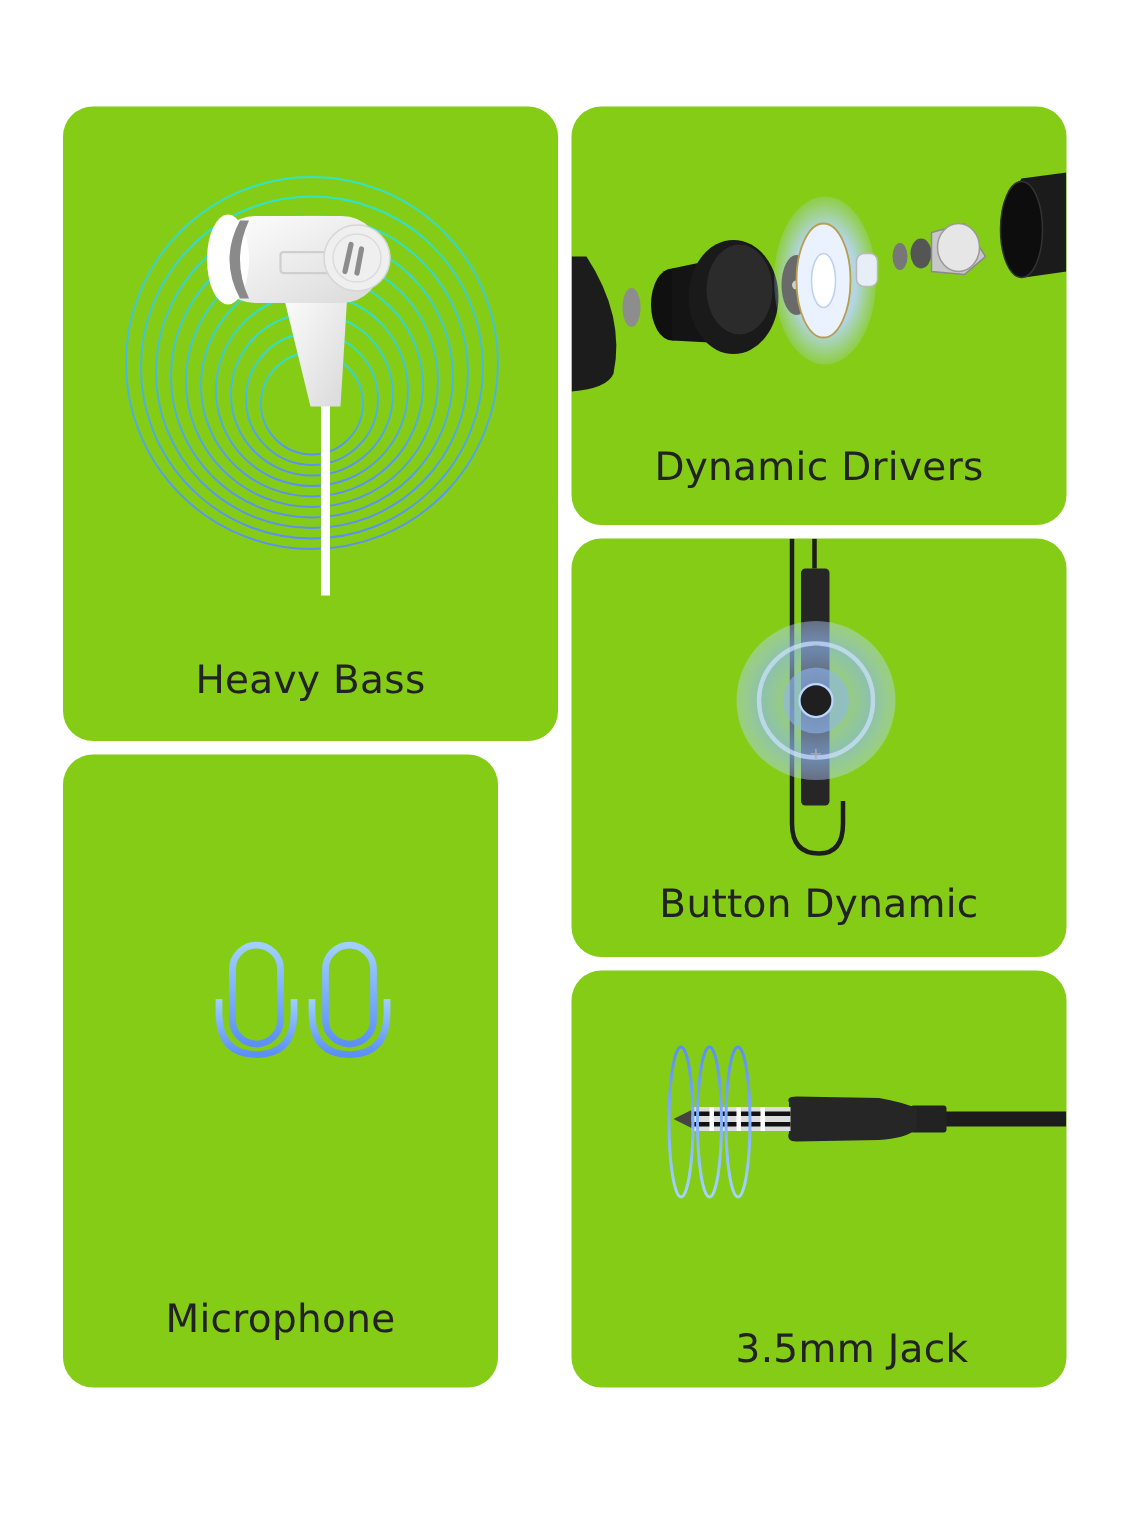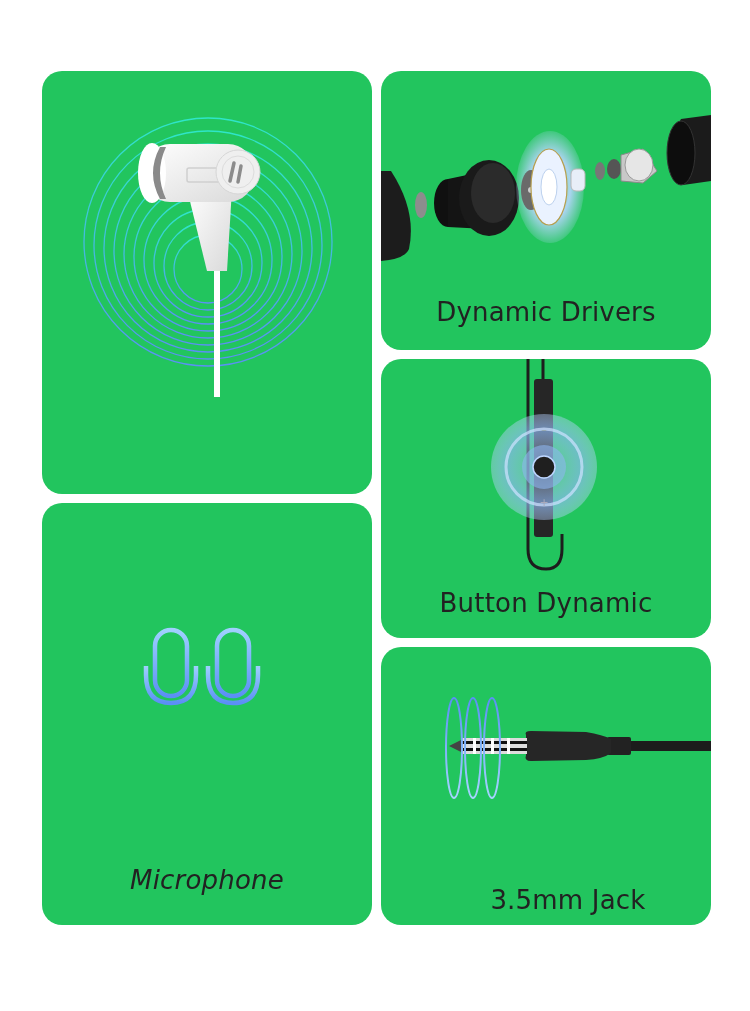"Dynamic Drivers" .card { background: #22c55e -> #84cc16 }
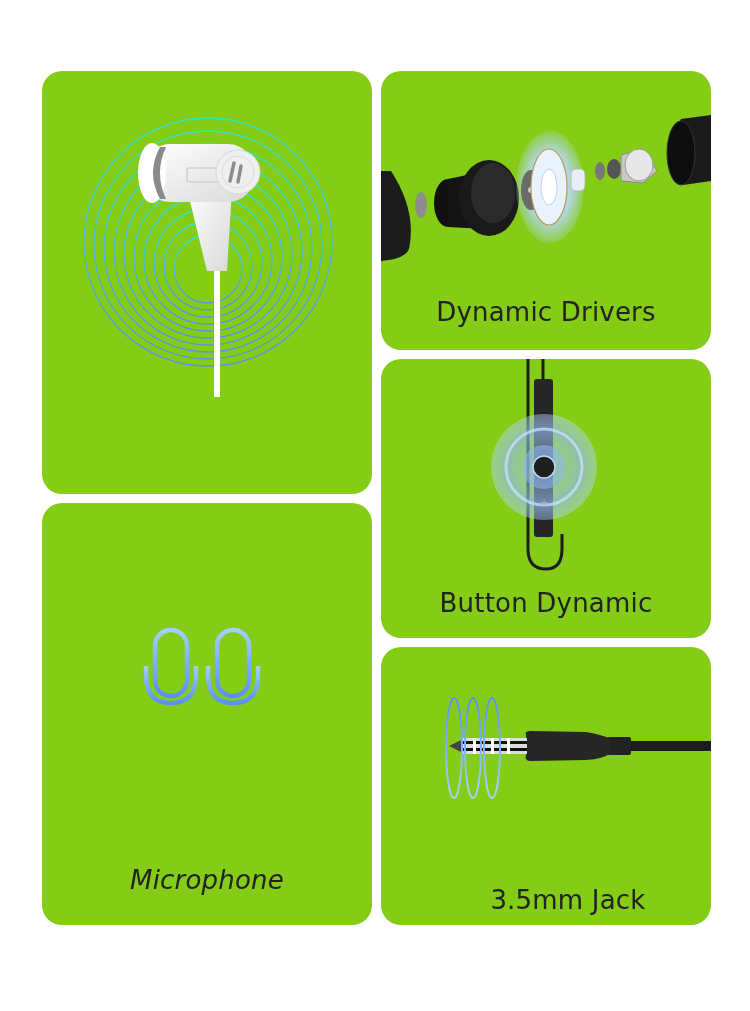"Heavy Bass" div.label { html: none -> <div>Heavy Bass</div> }
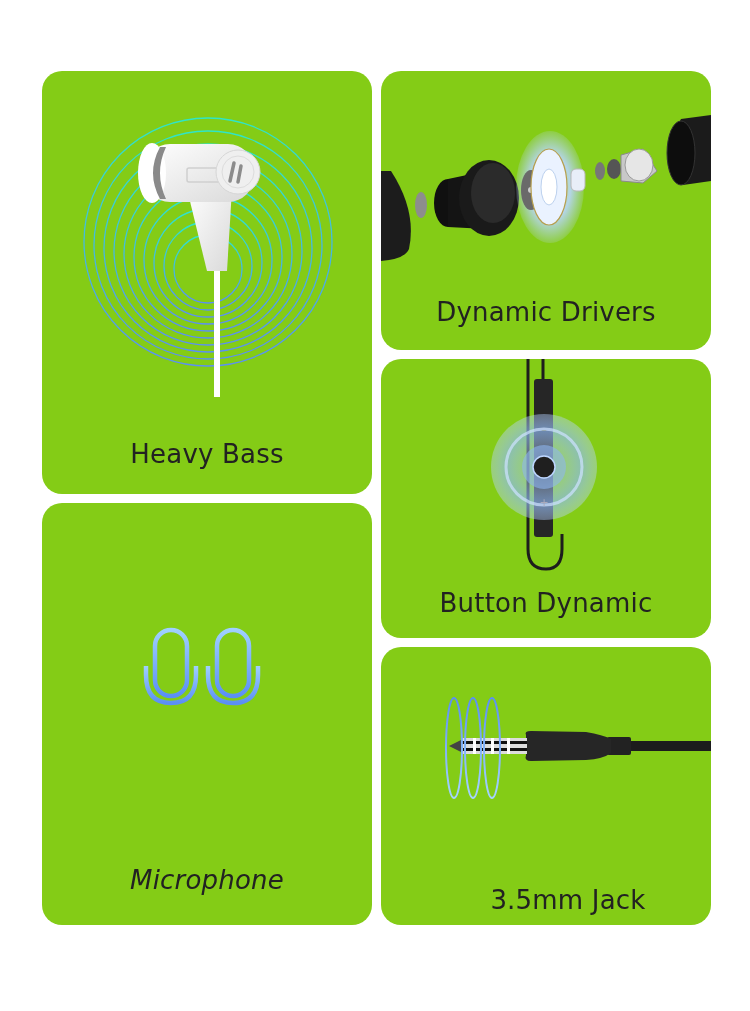"Microphone" div.card { font-style: italic -> none; width: 330px -> 290px }
